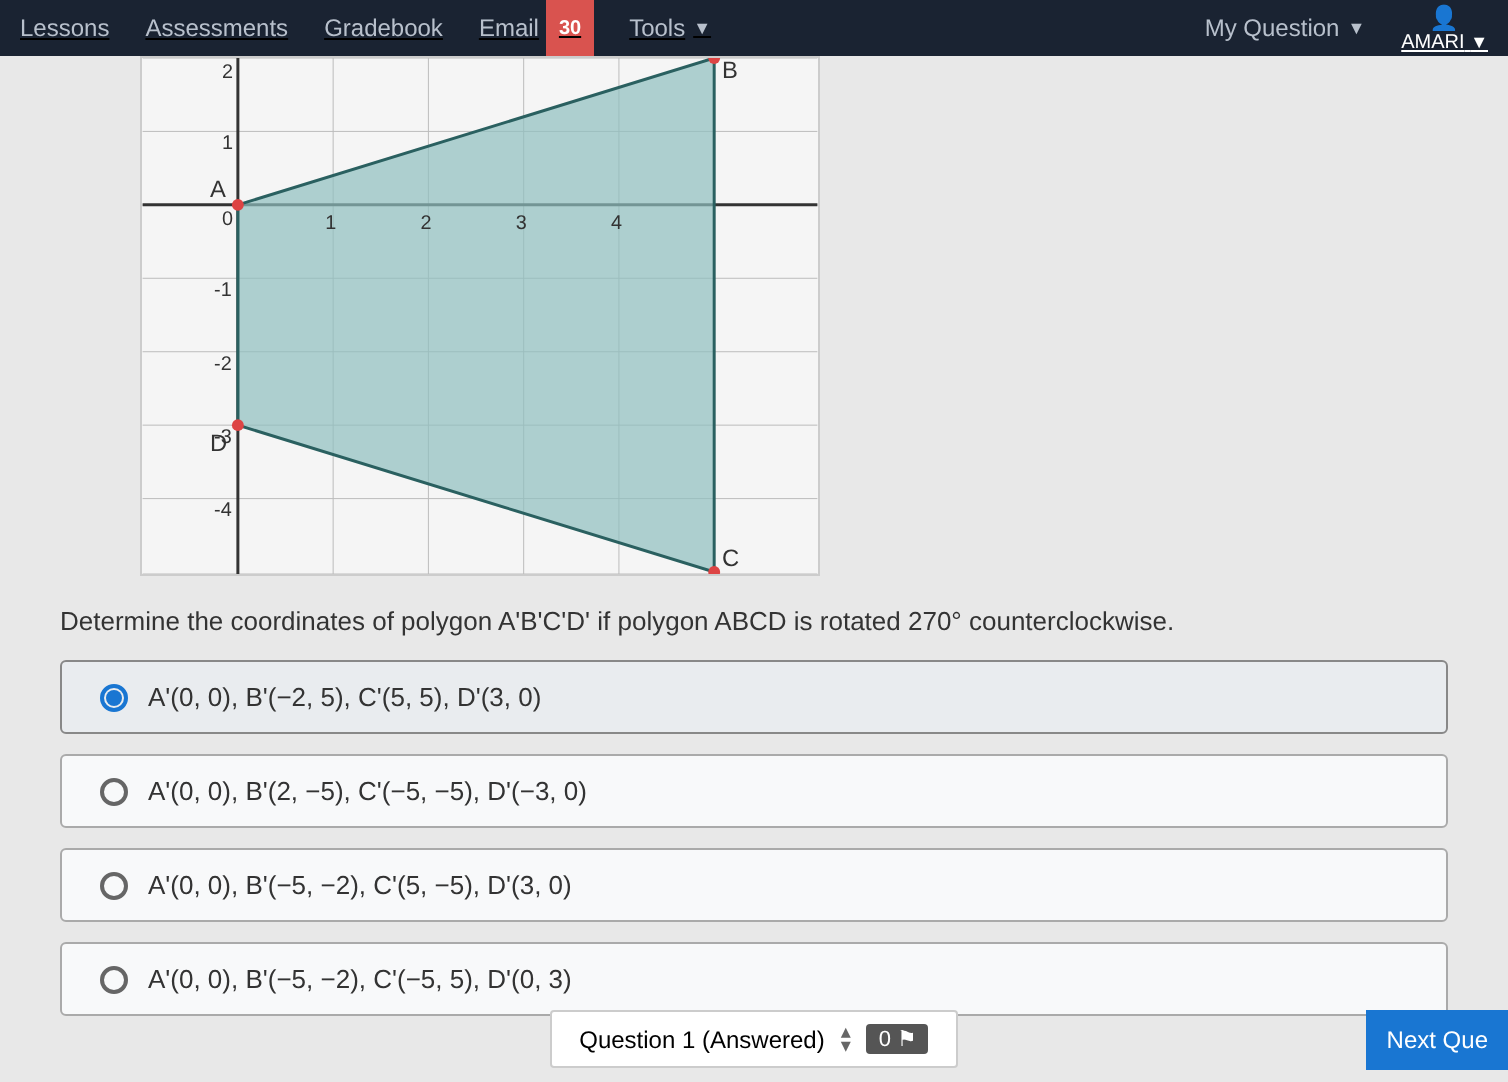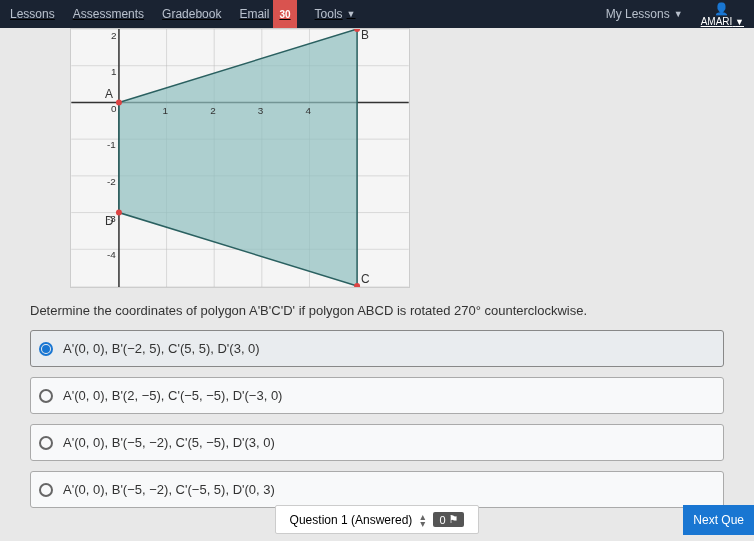"My Lessons" span { text: Lessons -> Question }
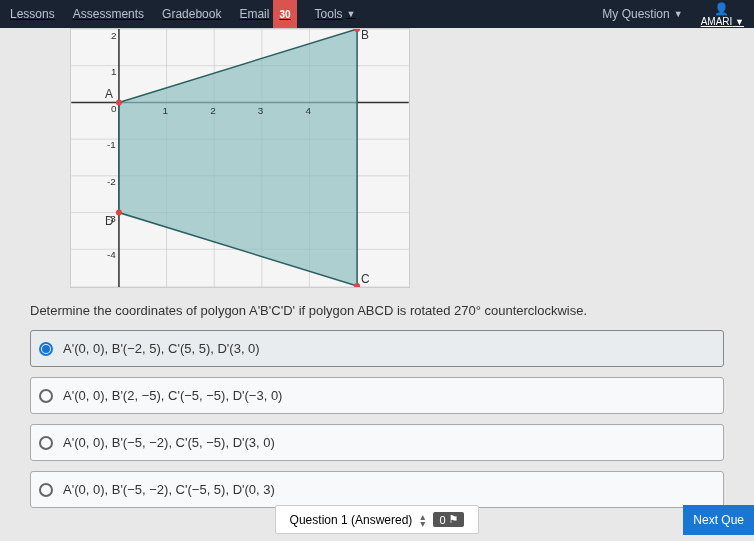"A'(0, 0), B'(−2, 5), C'(5," .option { padding: 10px 8px -> 10px 19px }
